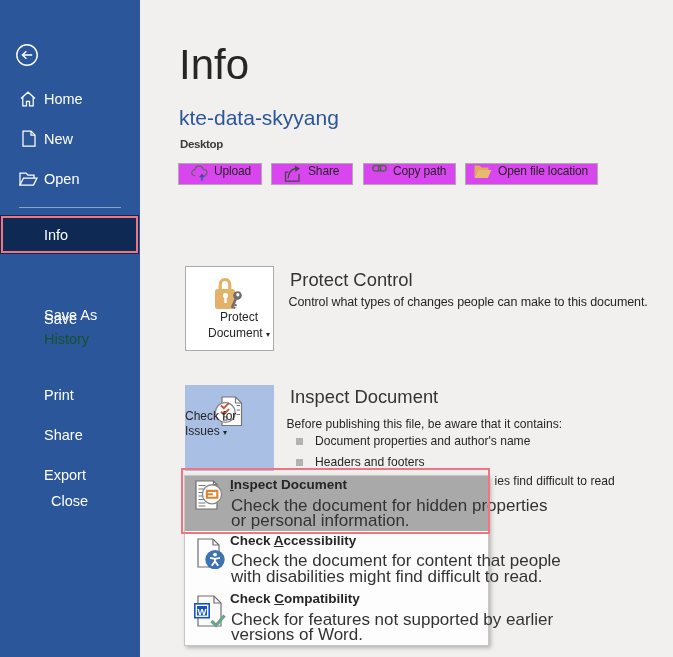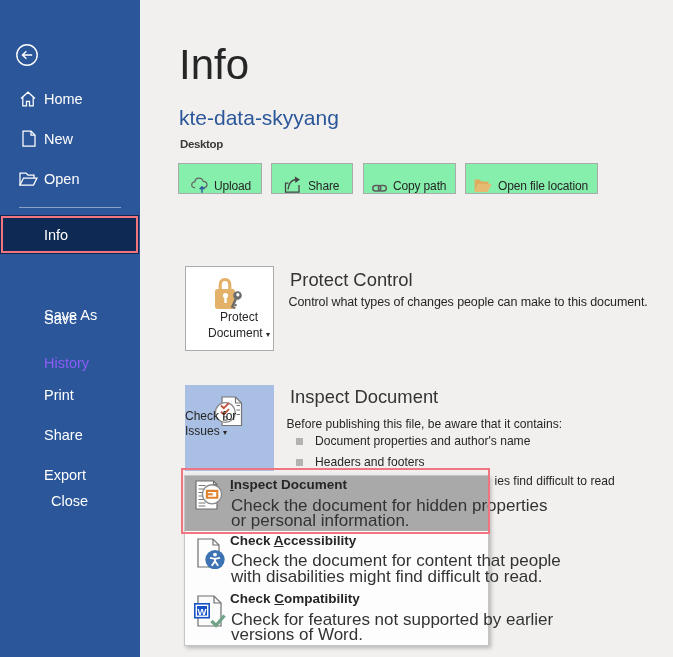"Upload" .btn { align-items: flex-end -> flex-start; background: #86efac -> #d946ef; height: 31px -> 22px }
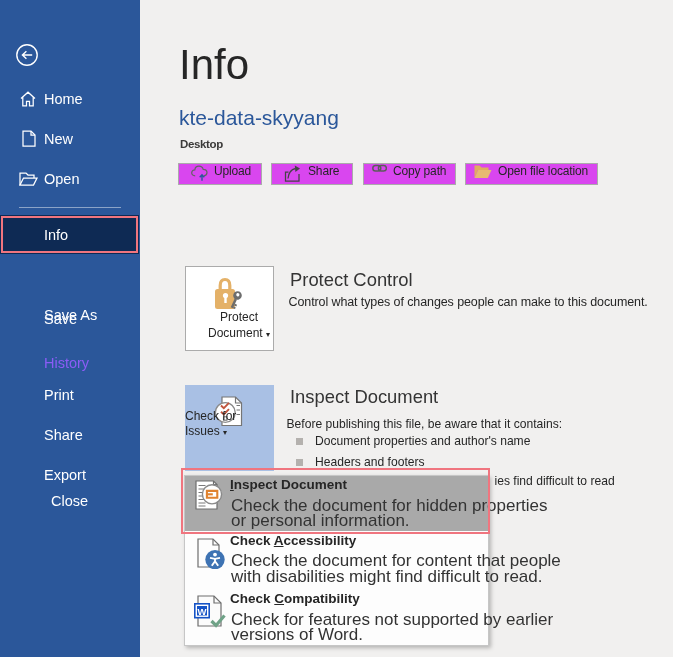"History" div.navlabel { color: #8b5cf6 -> #14532d; top: 356px -> 332px }
